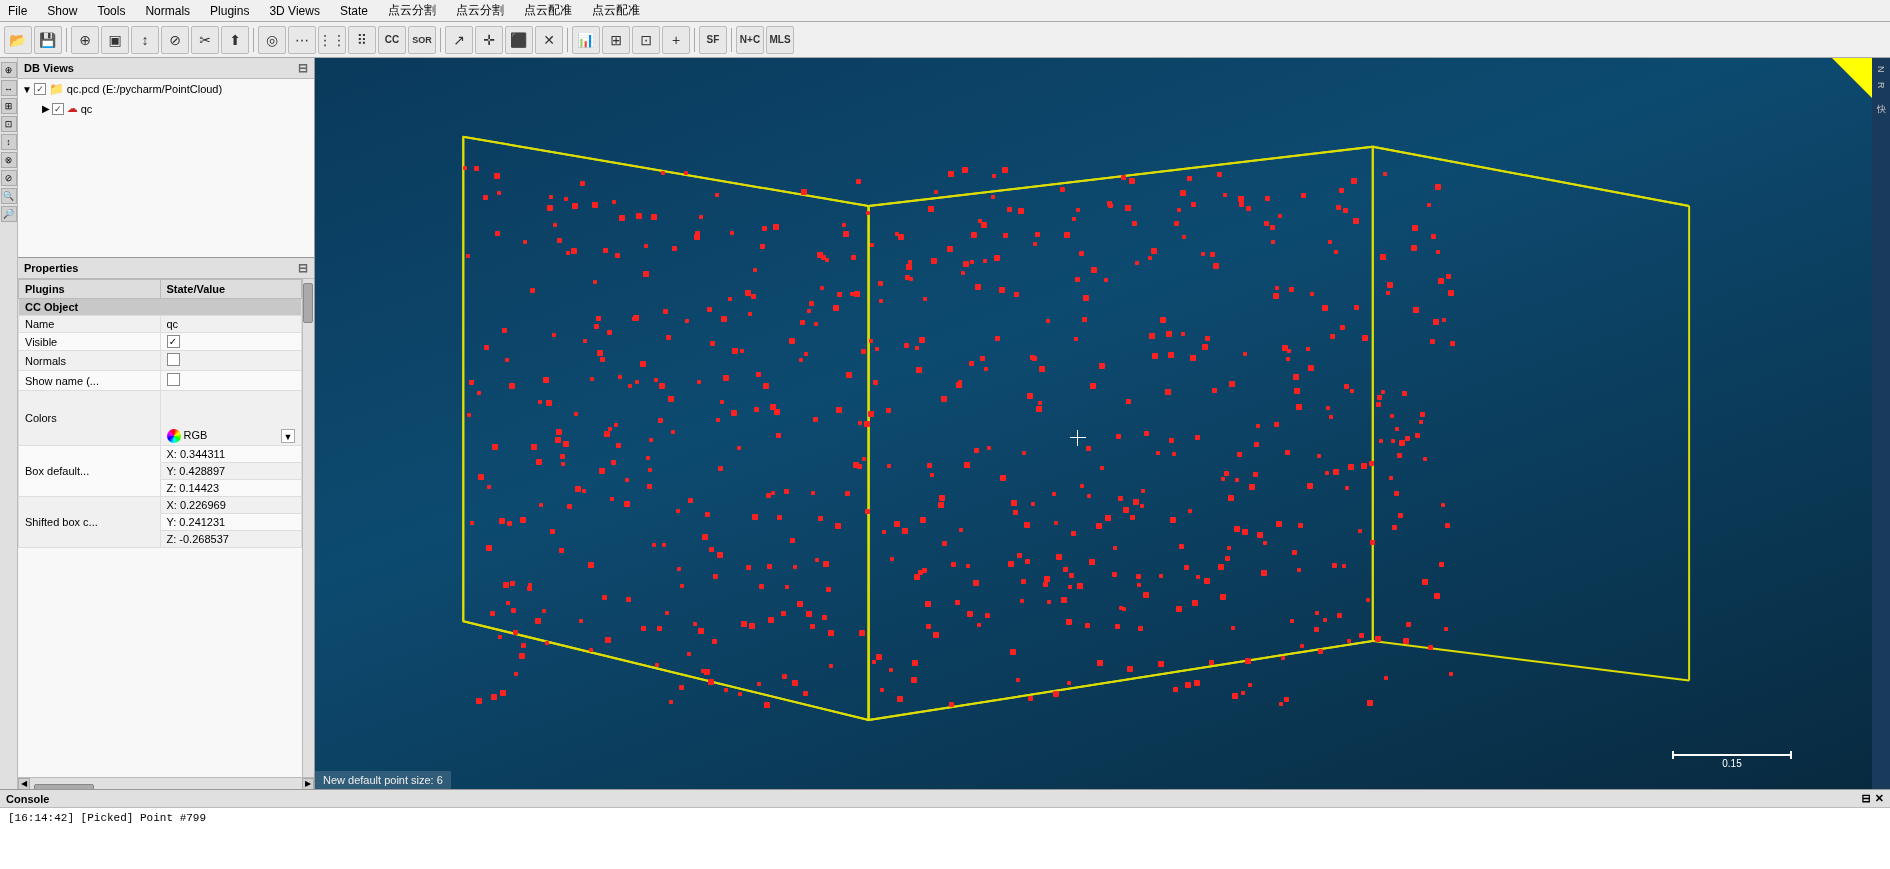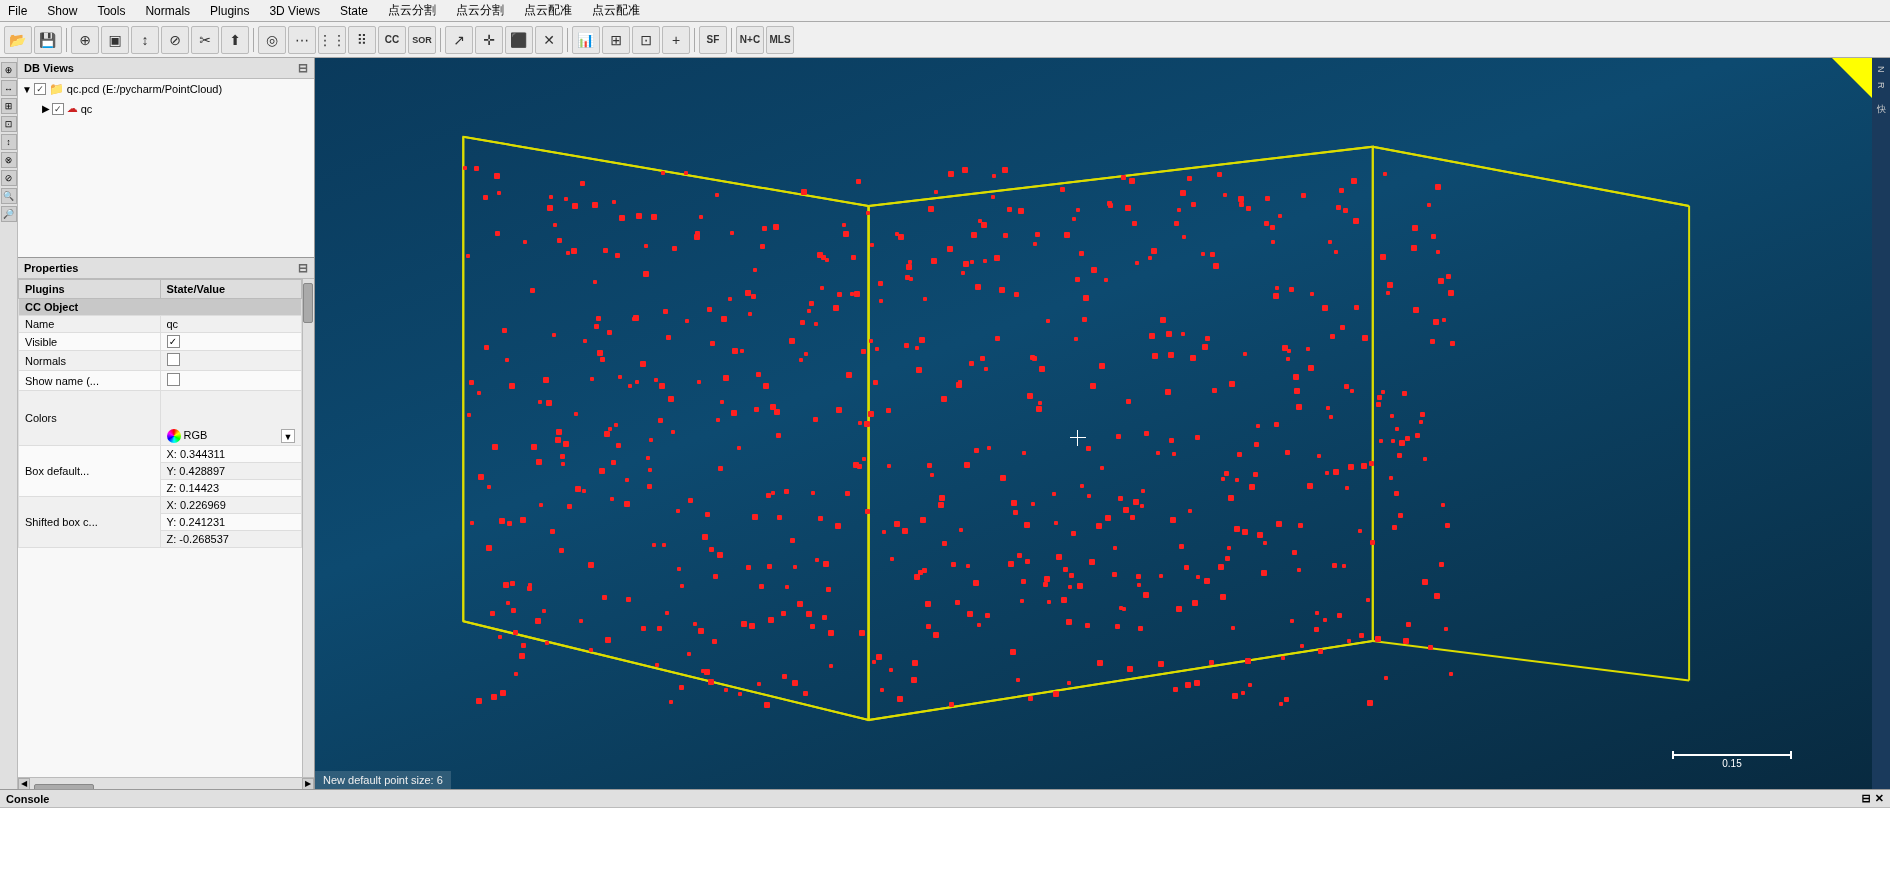"[16:14:42] [Picked] Point #799" div.console-content { html: none -> <div> <div>[16:14:42] [Picked] Point #799</div> </div> }
